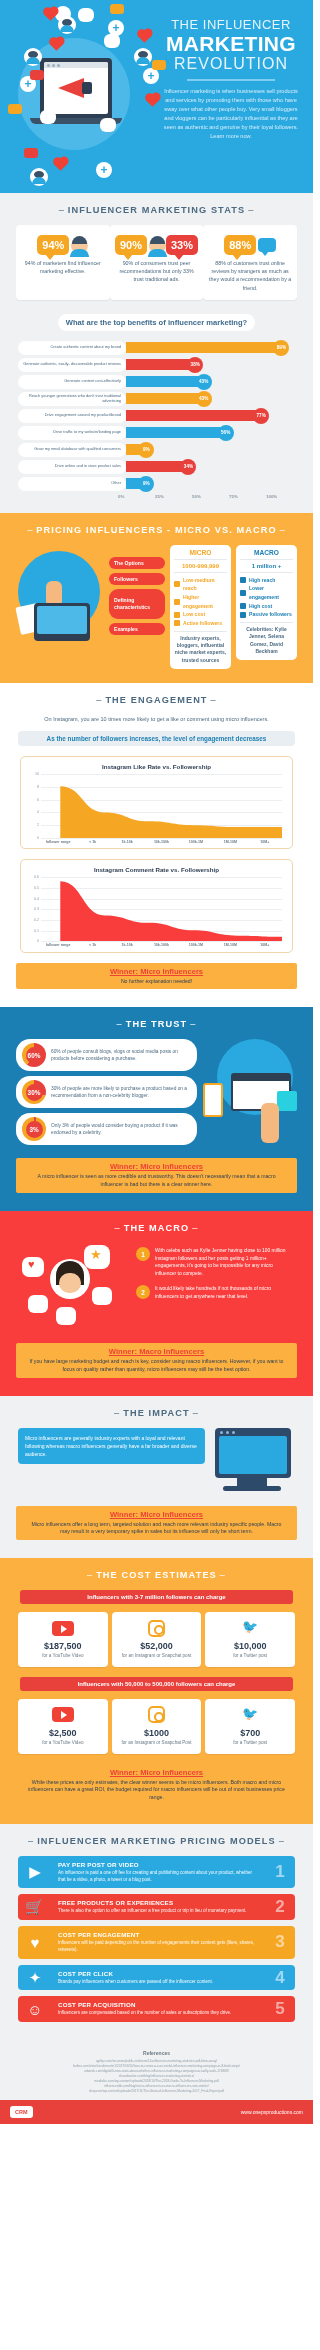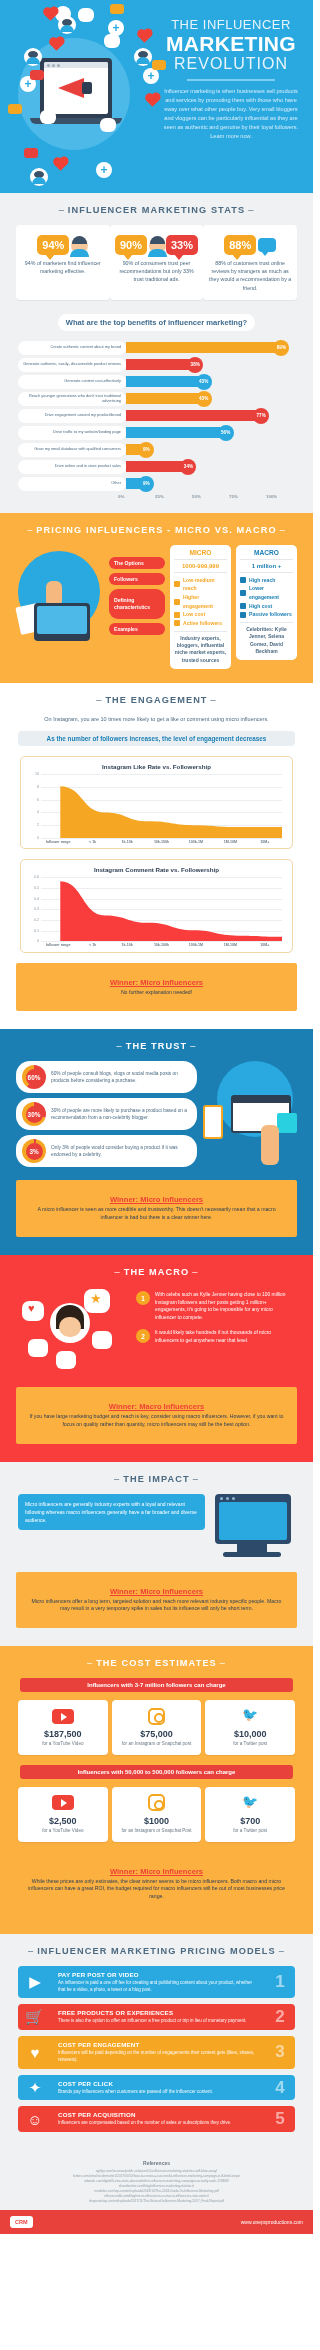"Winner: Micro Influencers" .winner { padding: 15px 10px -> 4px 10px }
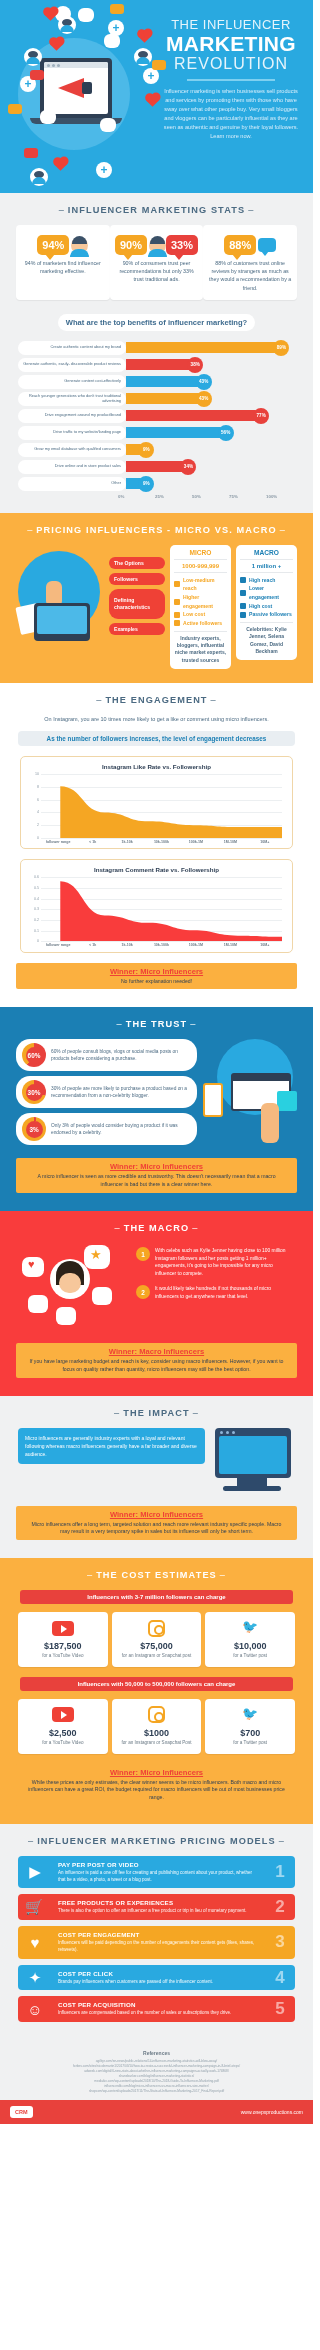"$75,000" div.cost-amt { text: $75,000 -> $52,000 }
